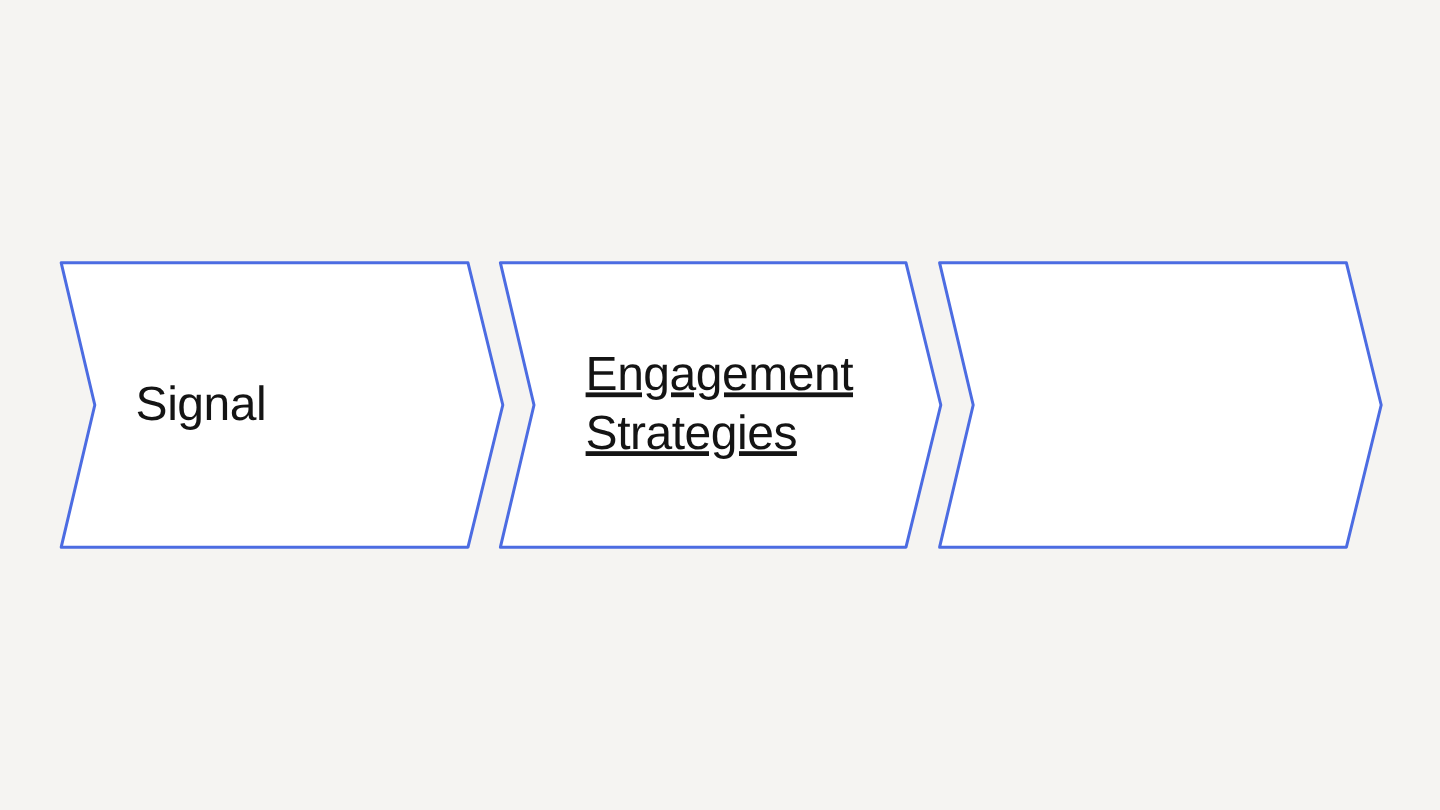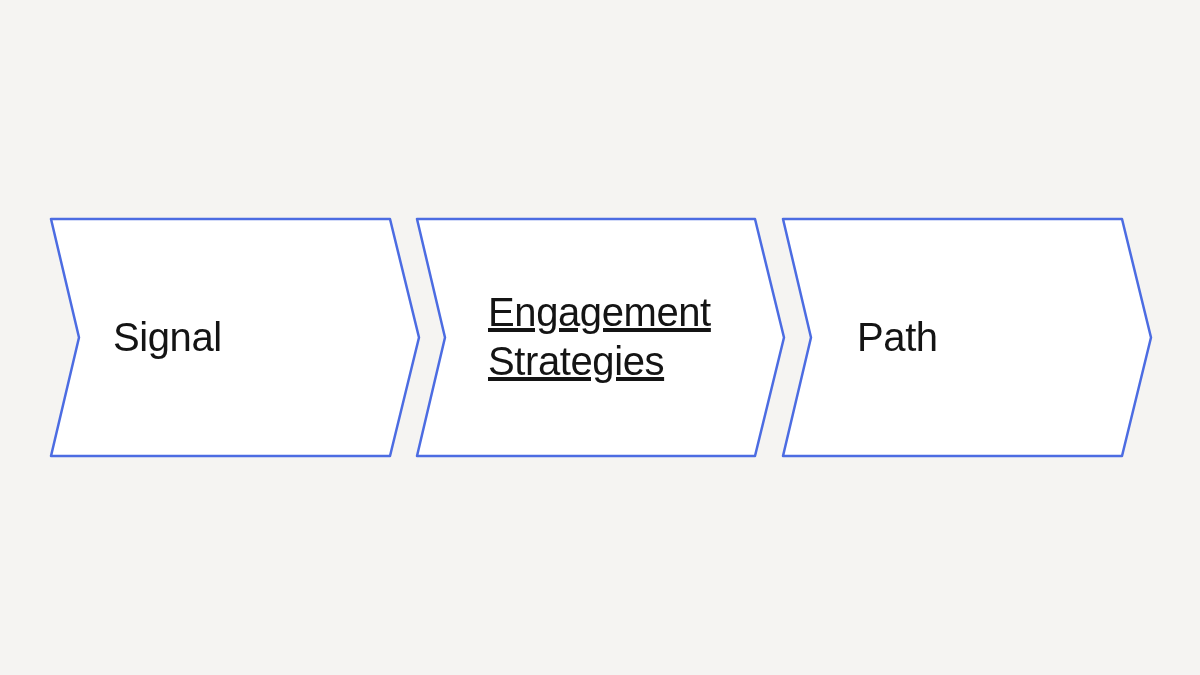"Path" div.step-label { html: <div>Path</div> -> none }
